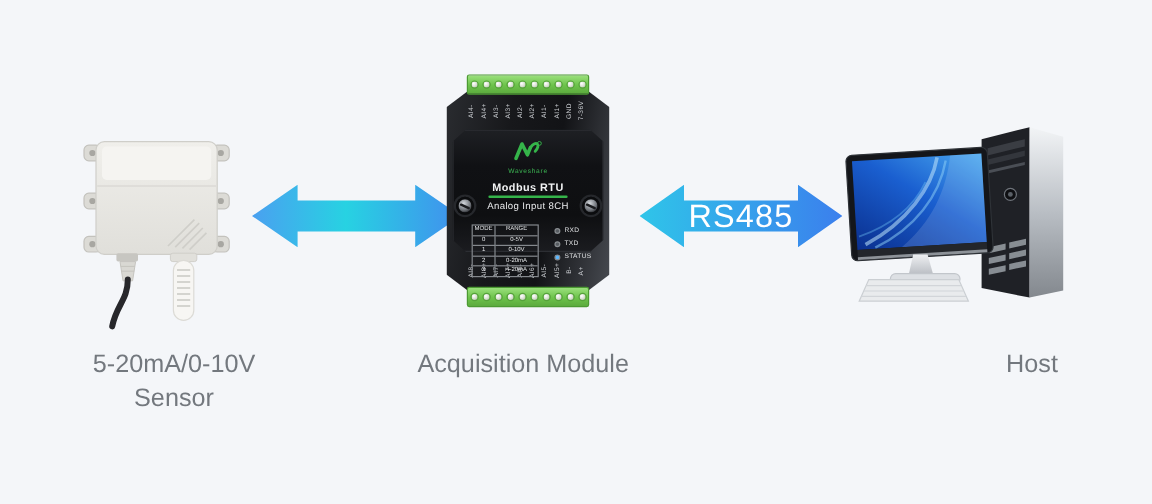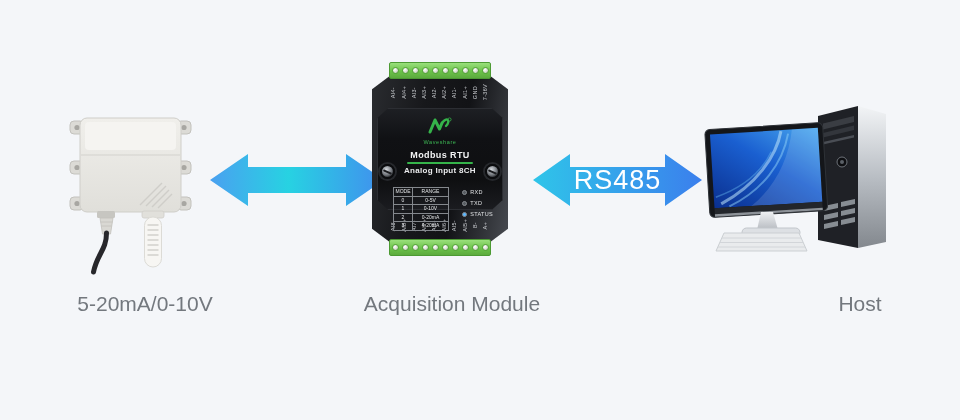"Analog Input 8CH" .model-2 { font-weight: bold -> normal }
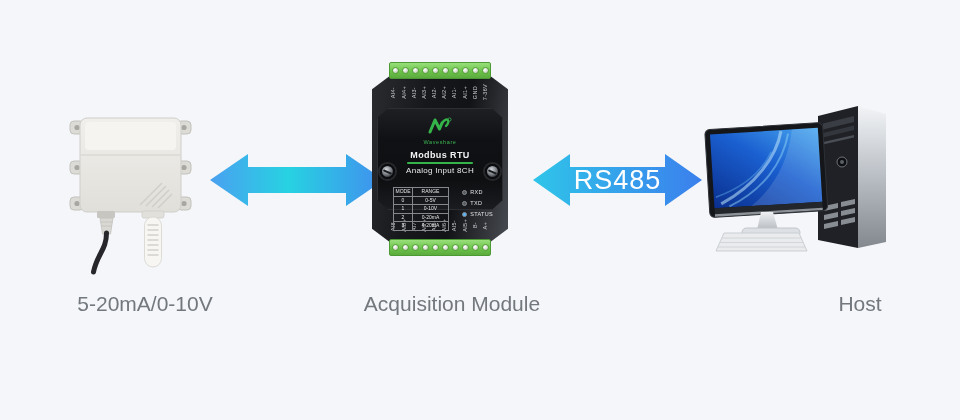"Acquisition Module" .caption-module { left: 452px -> 436px }
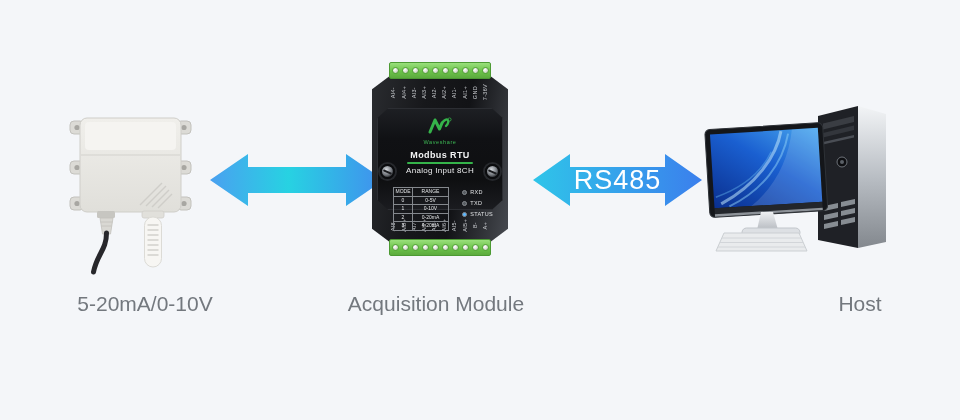"Sensor" div { html: none -> <div>Sensor</div> }
